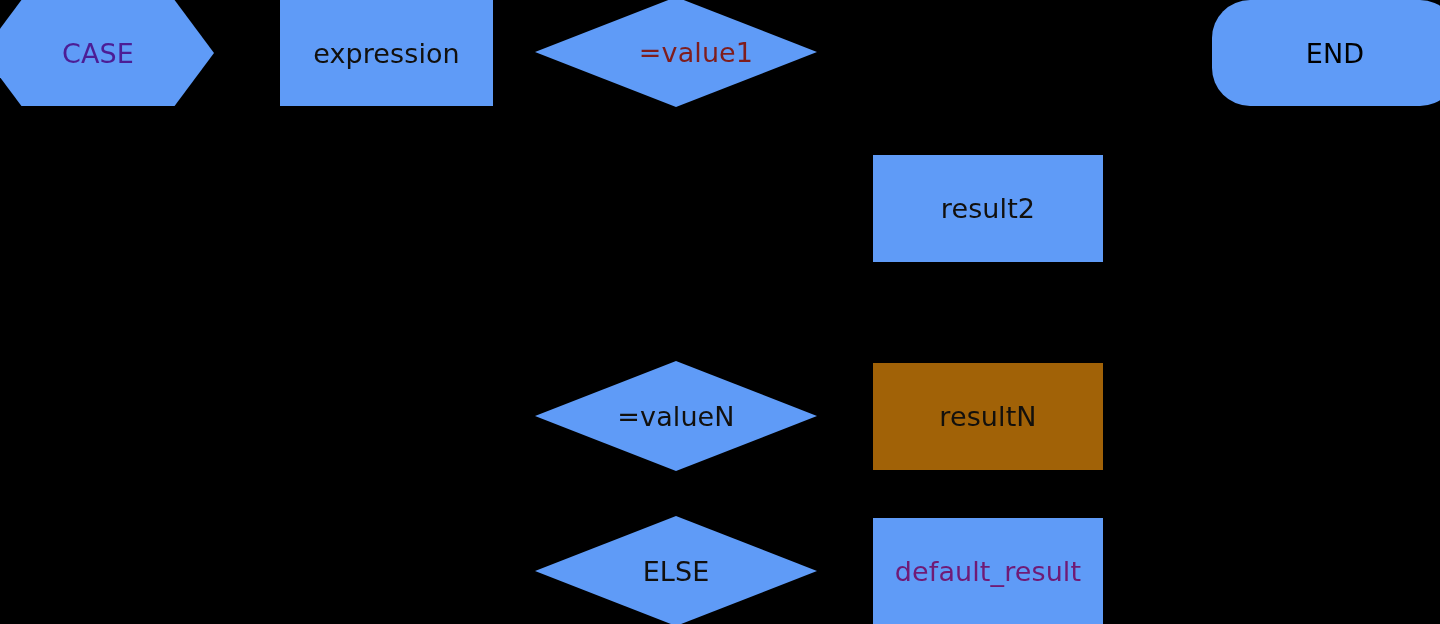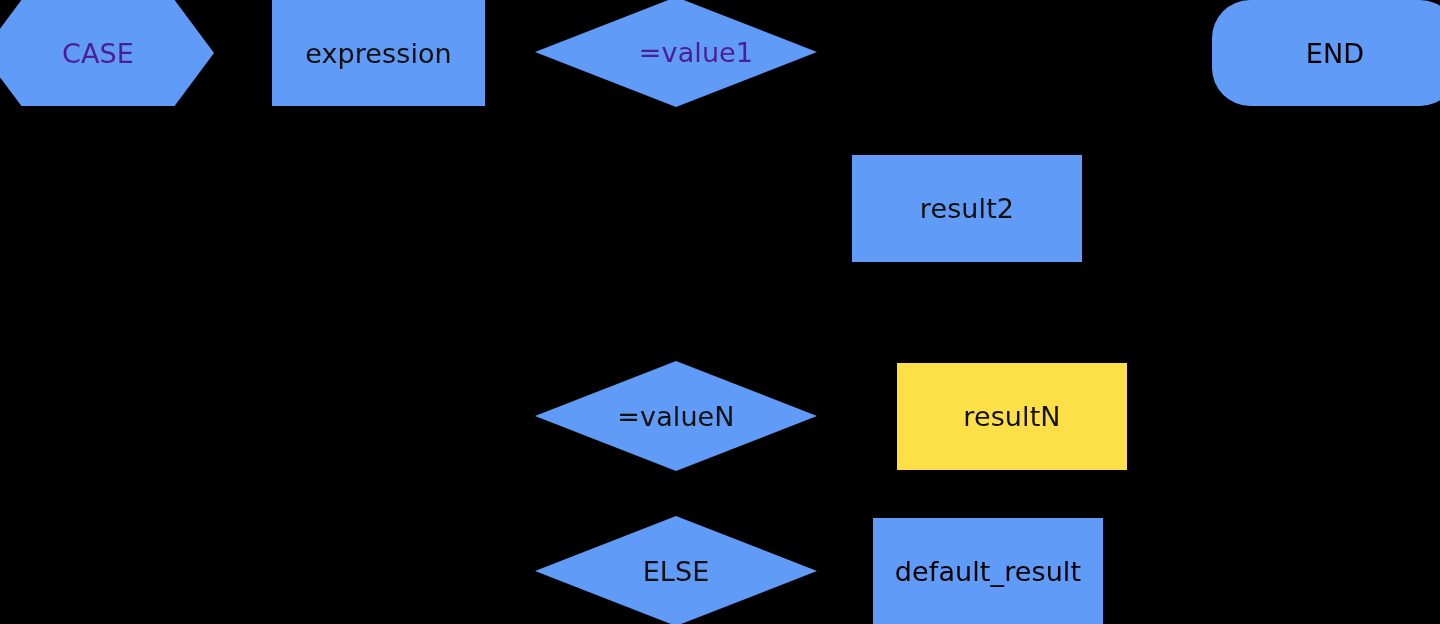"expression" div.node { left: 272px -> 280px }
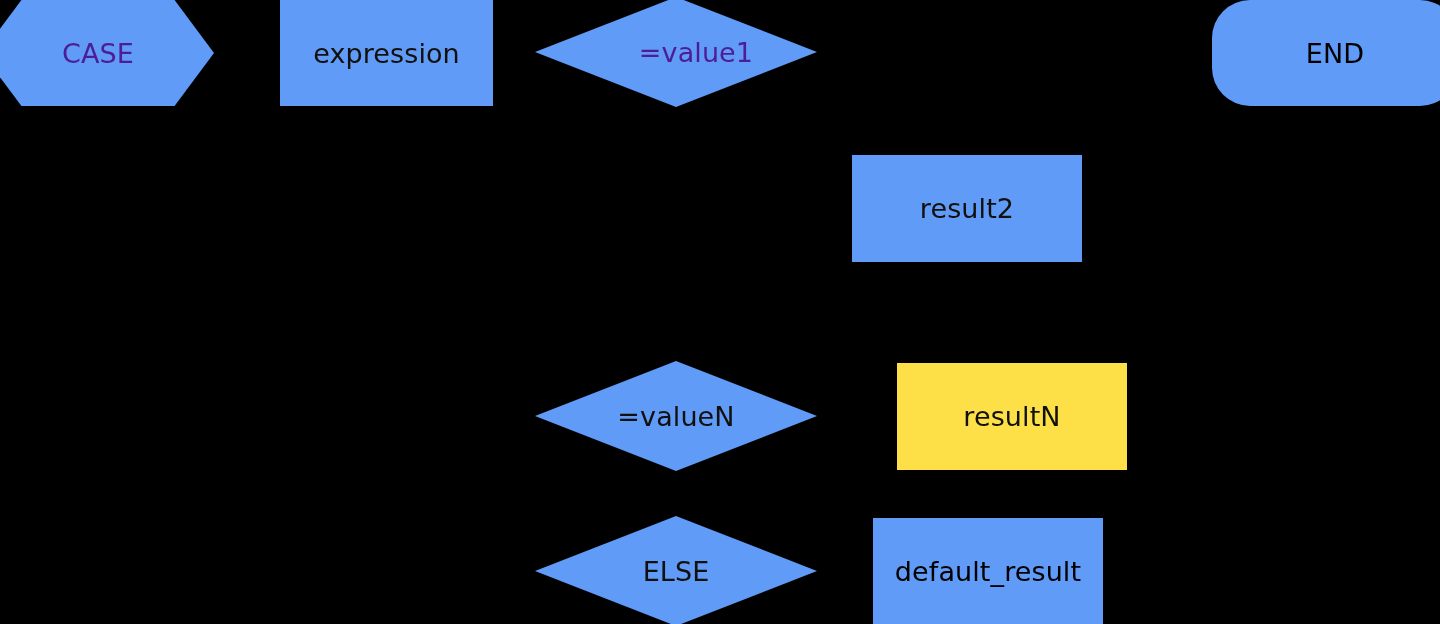"=value1" span.label { color: #4c1d95 -> #7f1d1d }
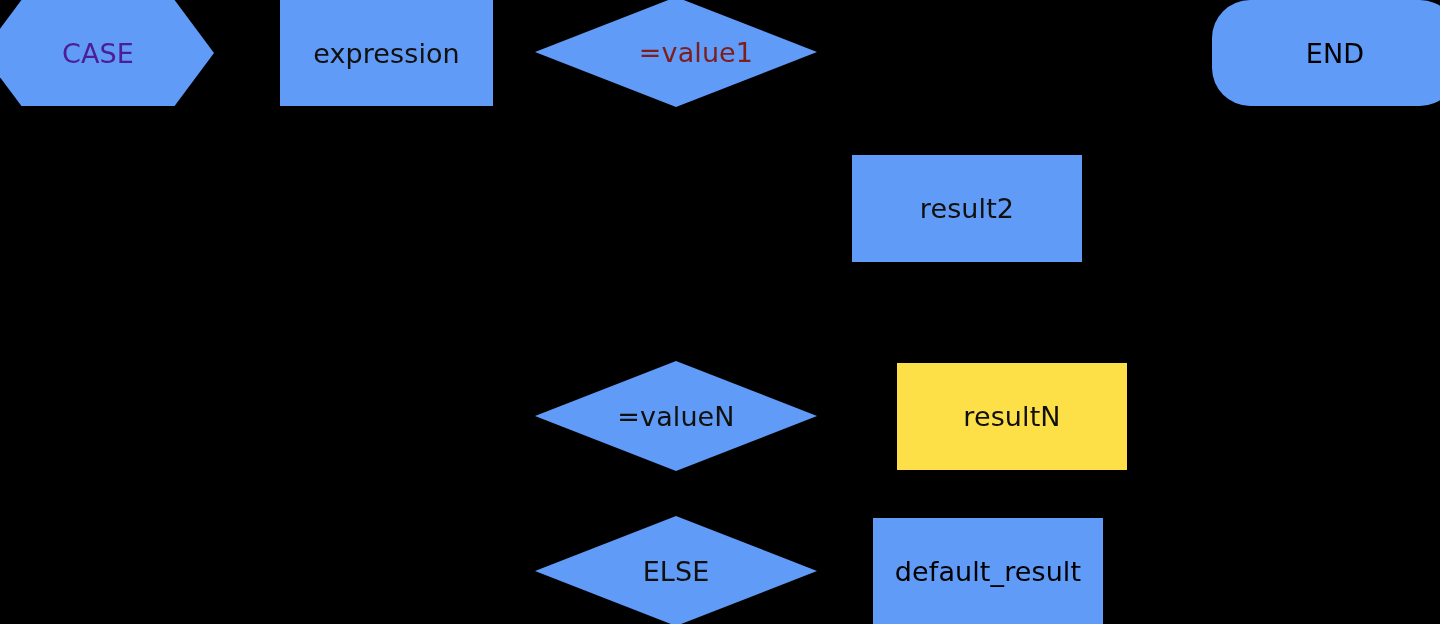"result2" div.node { left: 852px -> 873px }
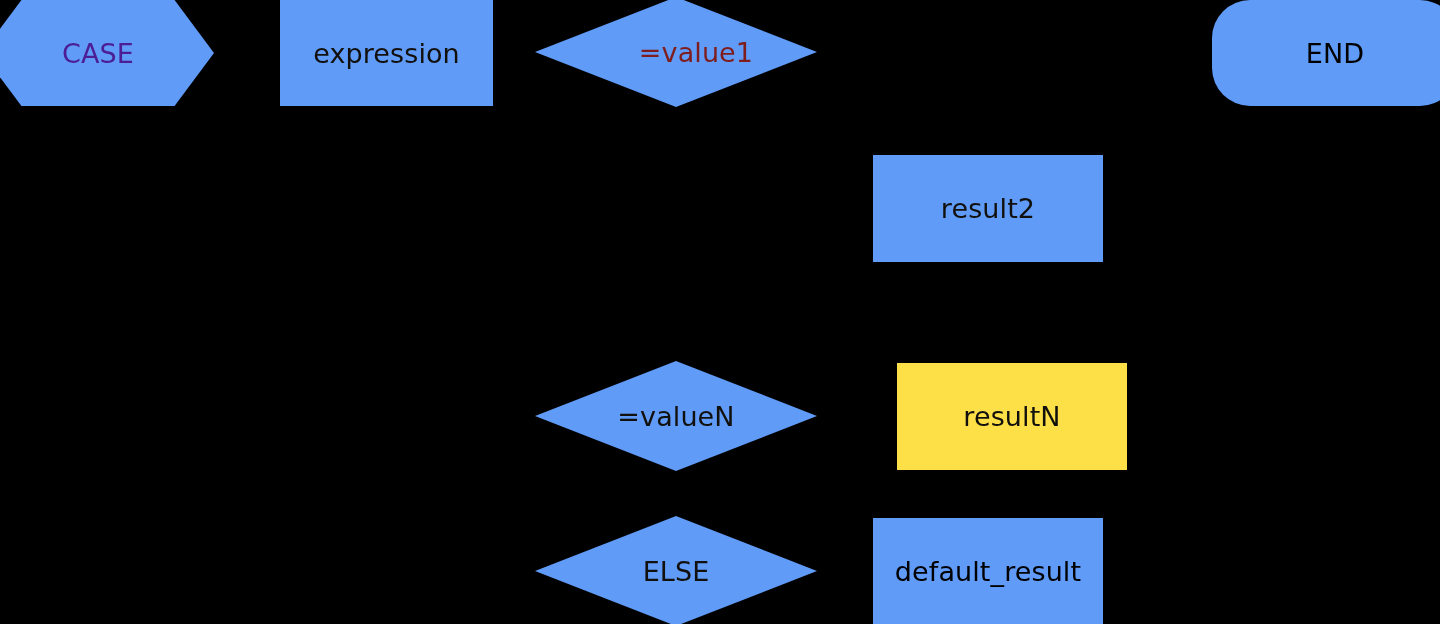"resultN" div.node { background: #fde047 -> #a16207; margin-left: 24px -> none }
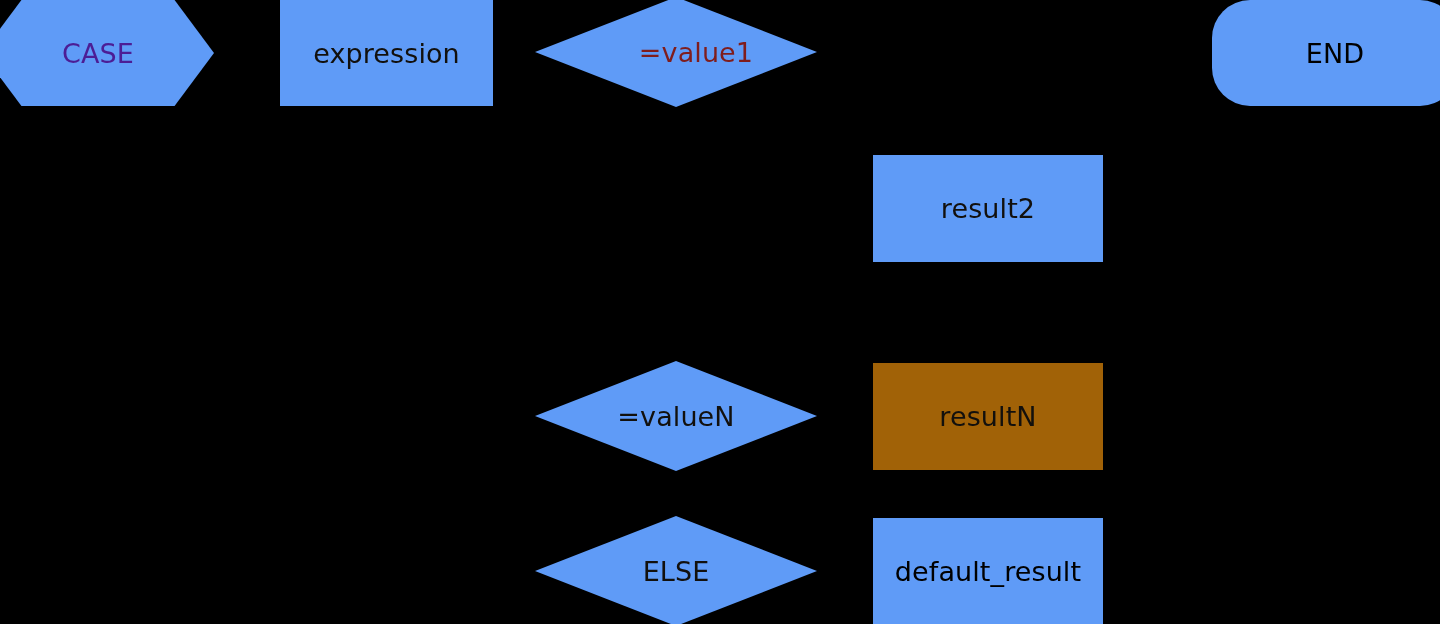"default_result" span.label { color: #000000 -> #701a75 }
